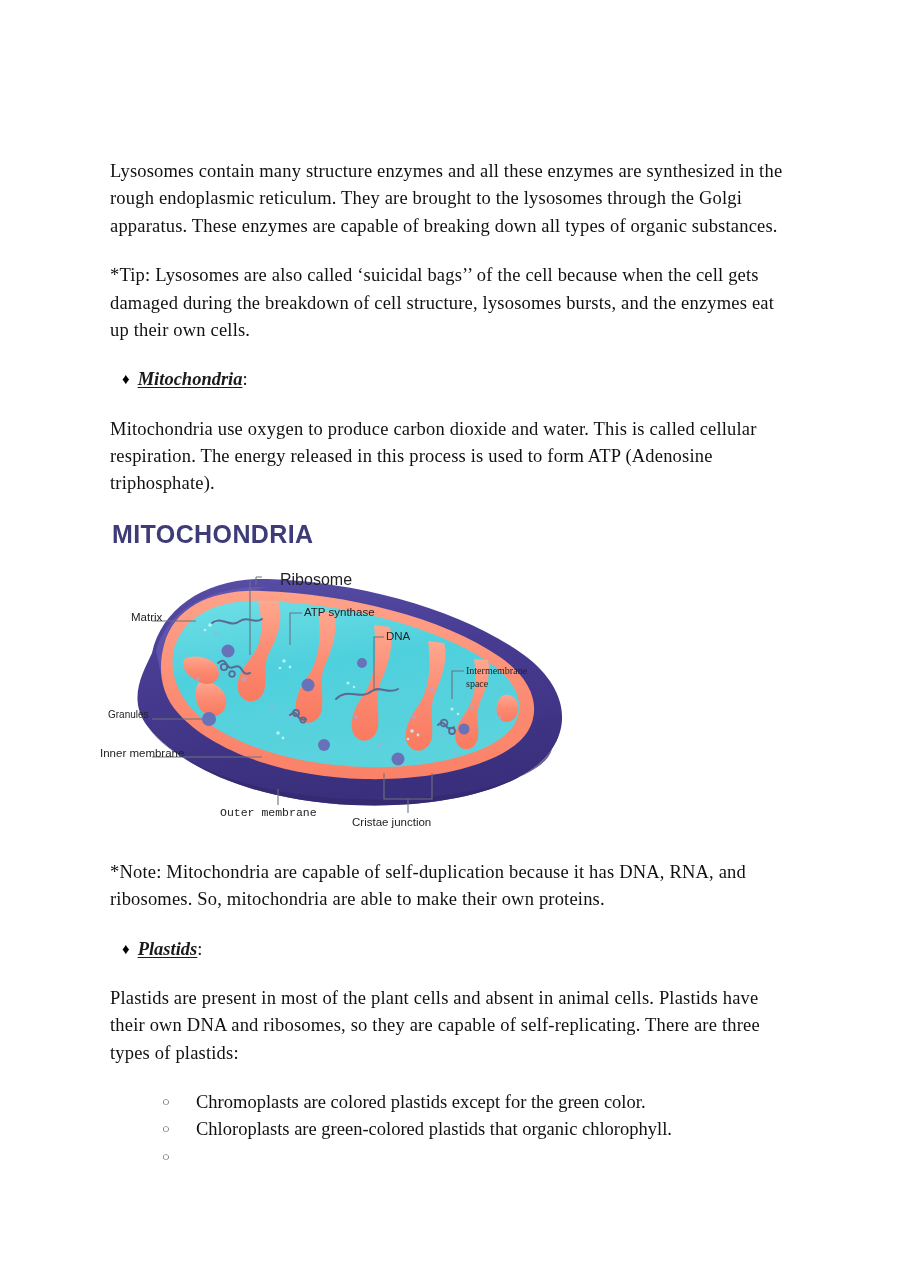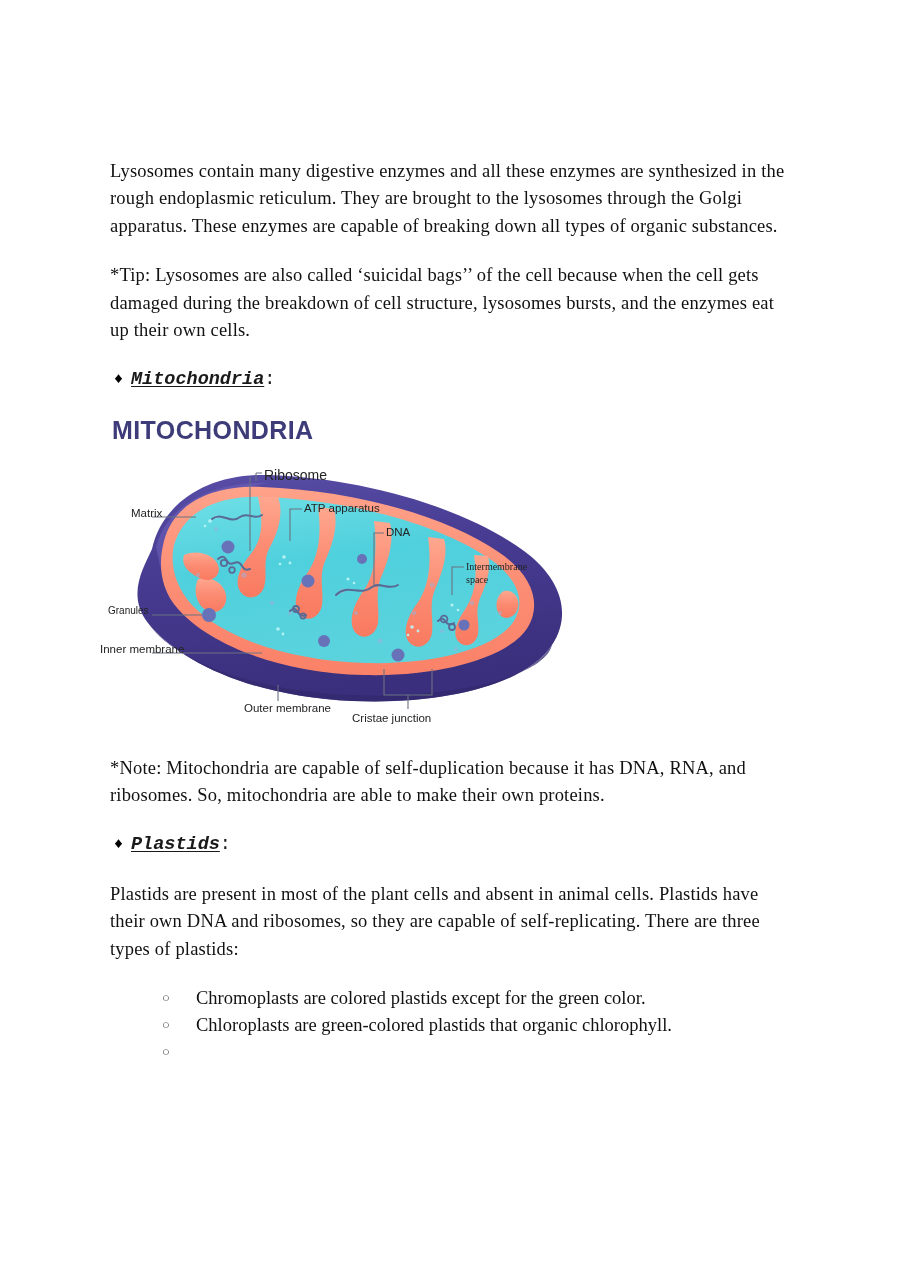"Lysosomes contain many digestive enzymes" p.body-text { text: digestive -> structure }
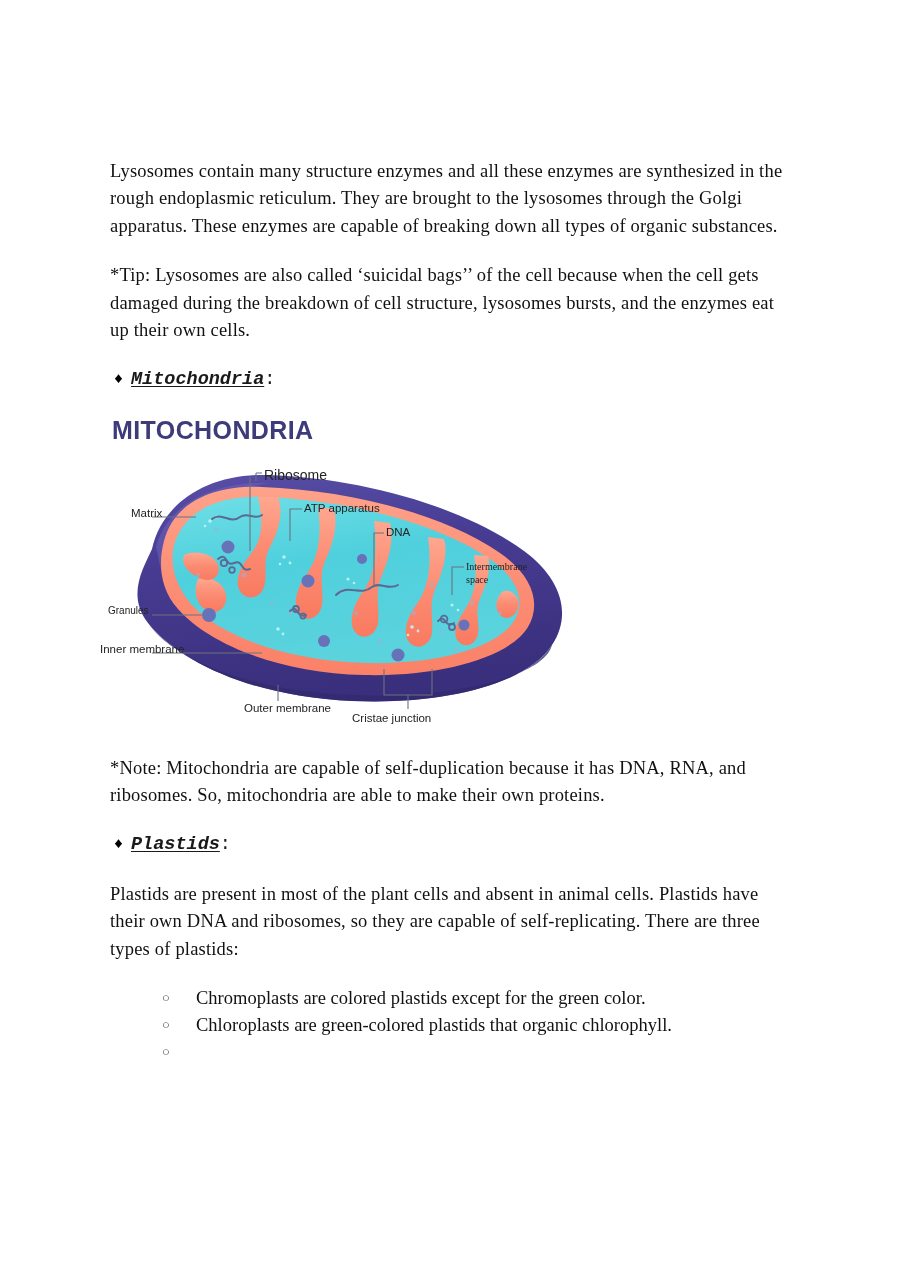"♦ Mitochondria:" .heading-row { font-family: Liberation Mono, monospace -> none; margin: 0 0 22px 4px -> 0 0 22px 12px }
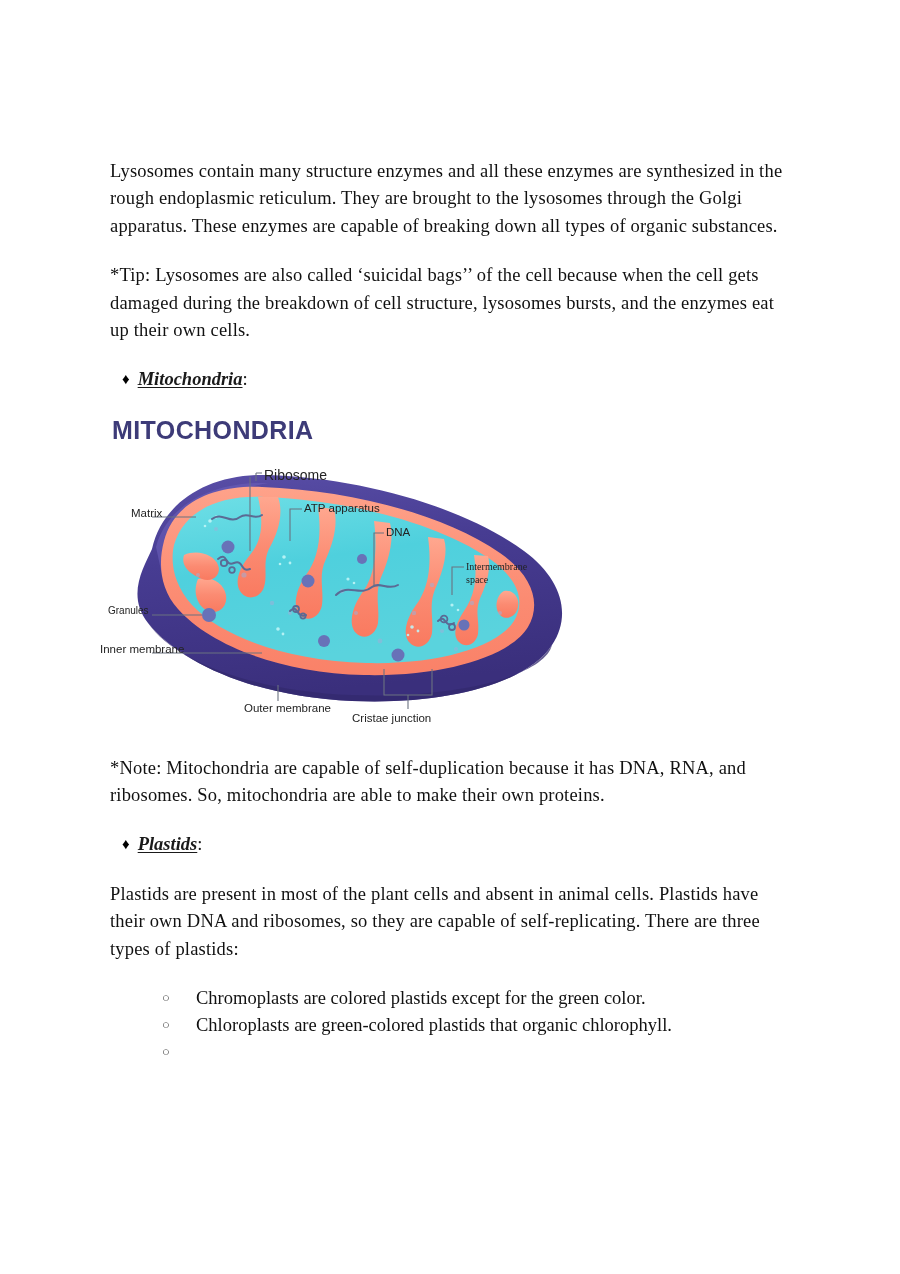"Mitochondria use oxygen to produce" p.body-text { html: none -> <p>Mitochondria use oxygen to produce carbon dioxide and water. This is called cellular respiration. The energy released in this process is used to form ATP (Adenosine triphosphate).</p> }
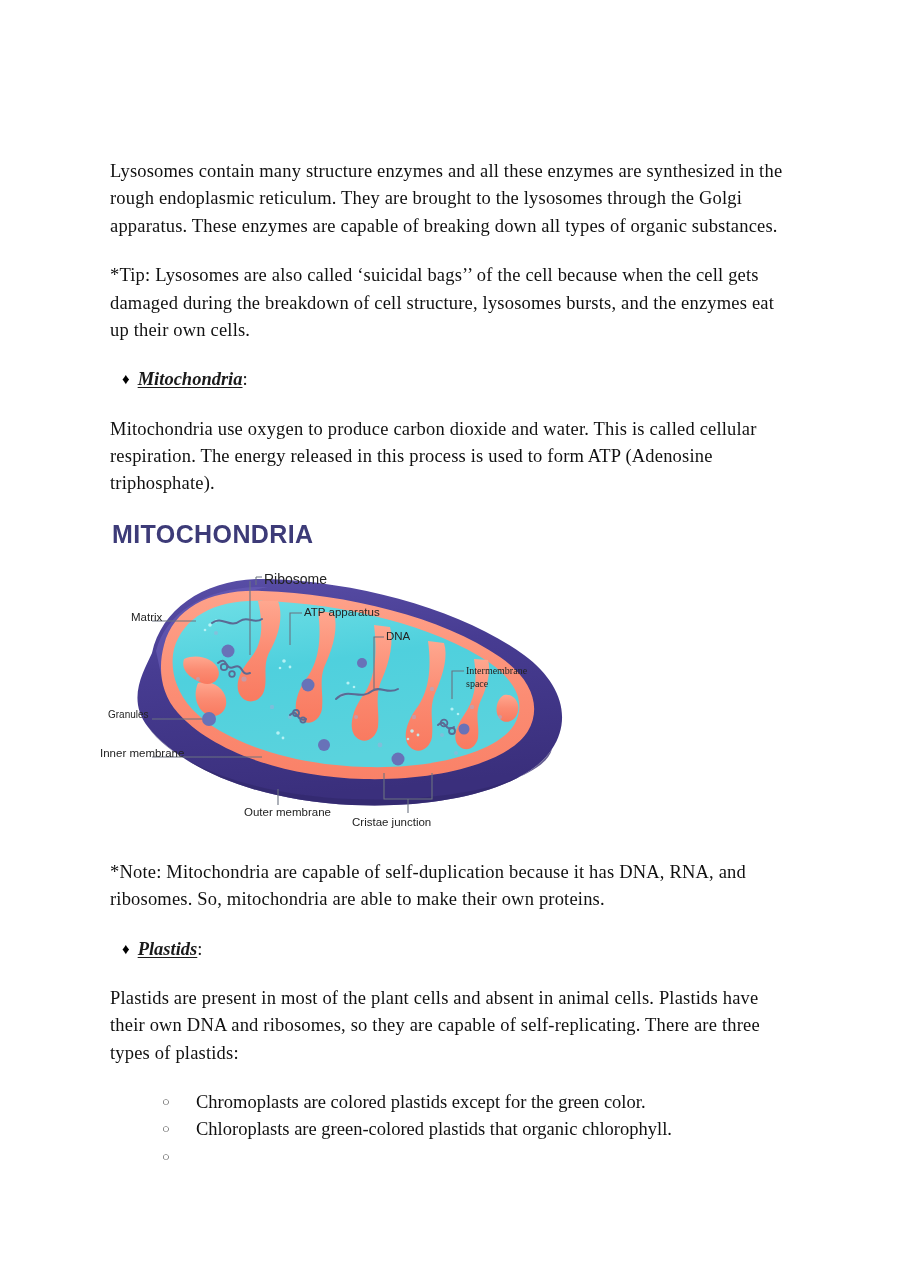"Ribosome" div { font-size: 14px -> 16px; left: 152px -> 168px }
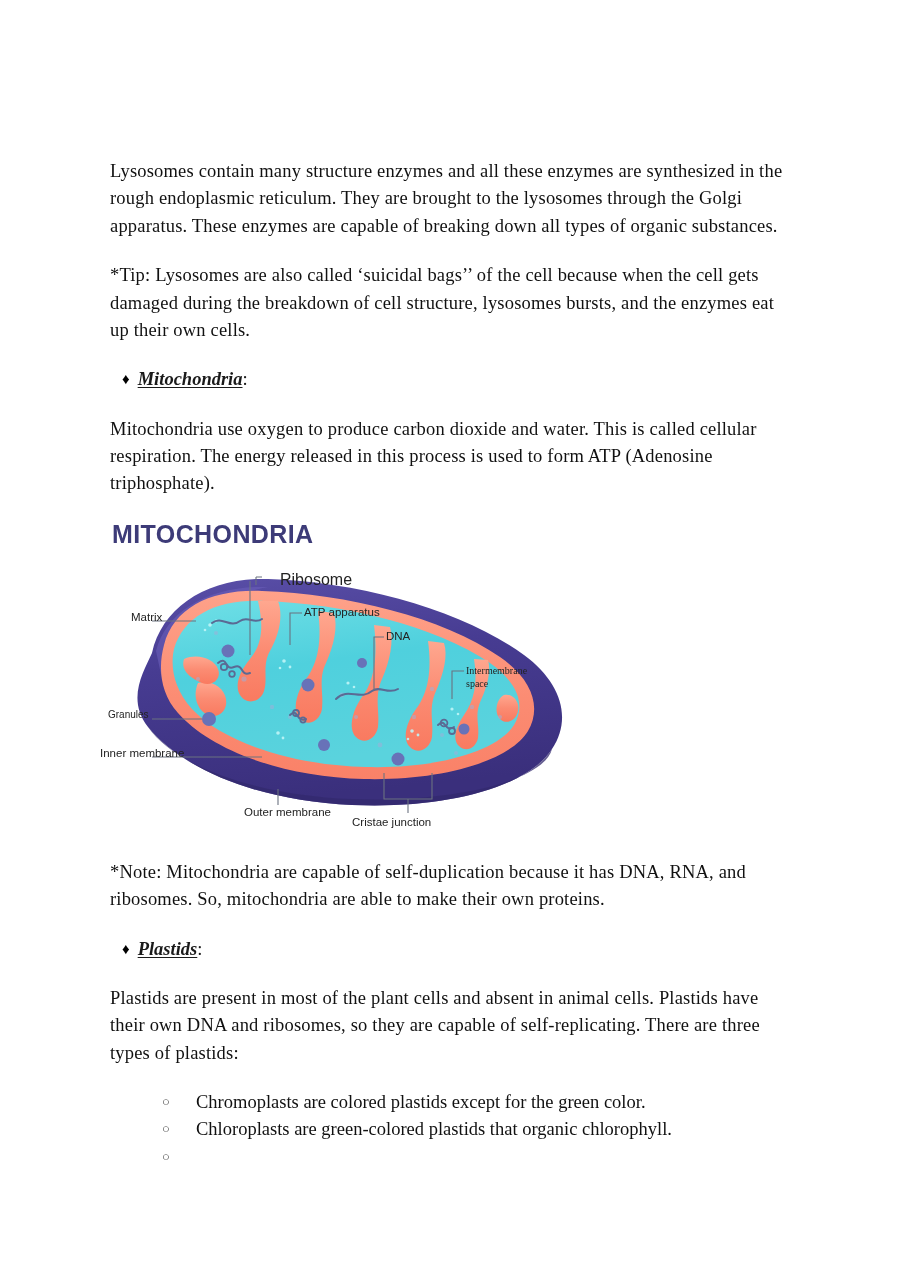"ATP apparatus" span { text: apparatus -> synthase }
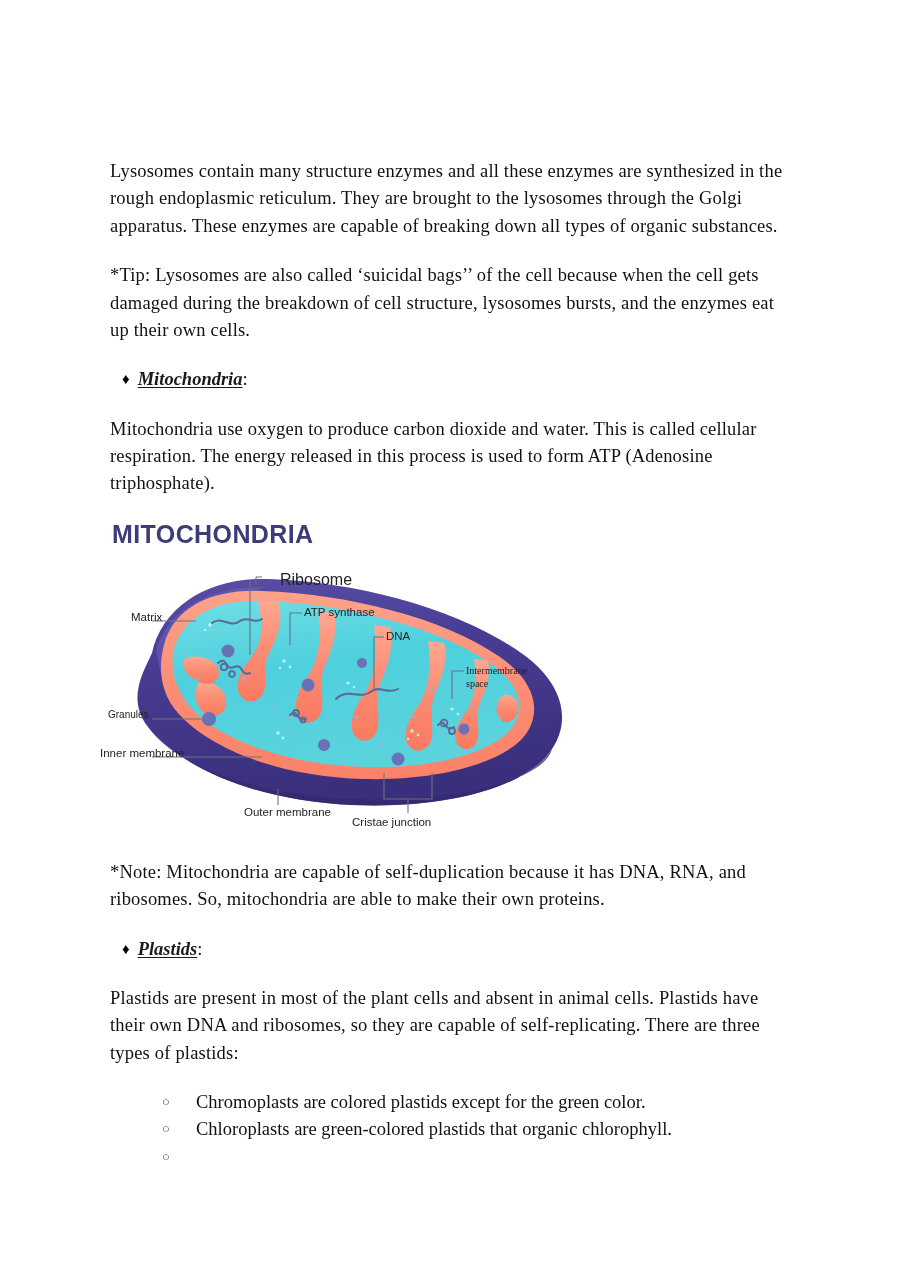"Outer membrane" div { font-family: Liberation Sans, sans-serif -> Liberation Mono, monospace; margin-left: 24px -> none }
